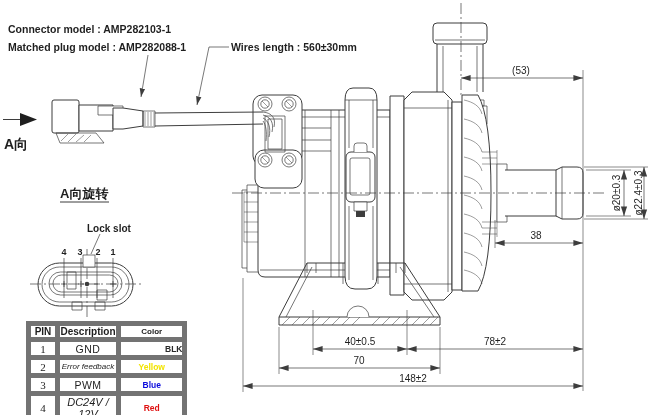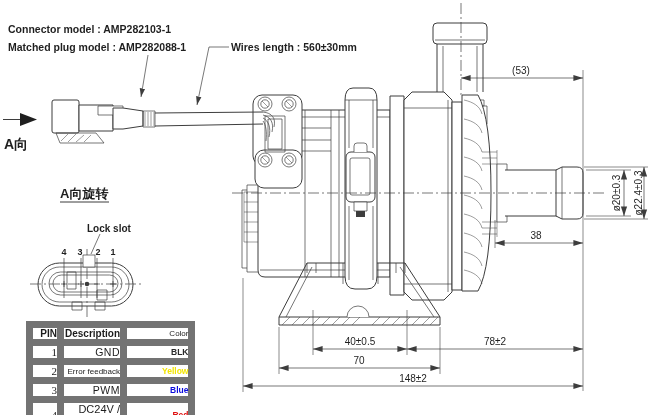"PIN" .pintable td,.pintable th { border: 7px solid #737373 -> 5px solid #737373; text-align: right -> center }
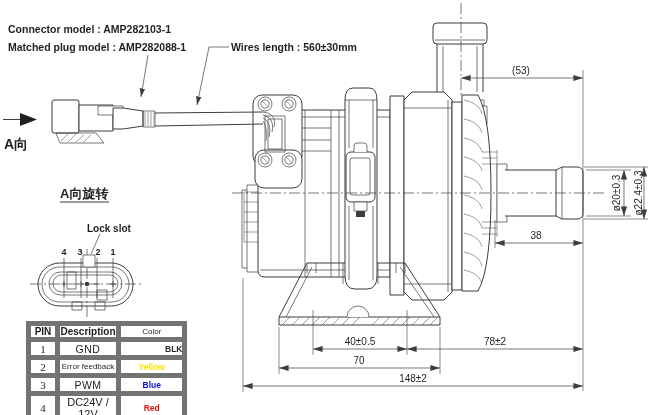"Color" .h-col { font-weight: 400 -> 700 }
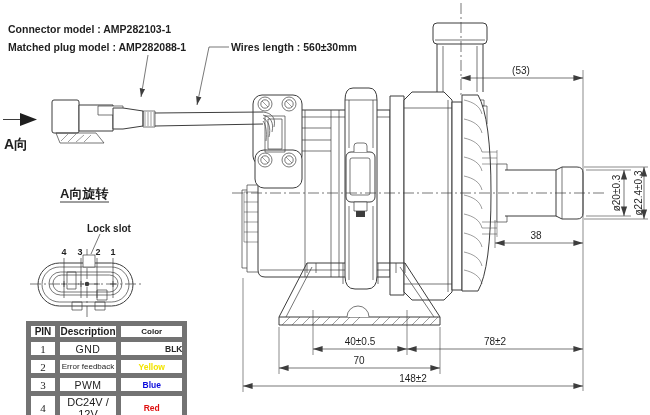"Error feedback" .d-sm { font-style: none -> italic }
